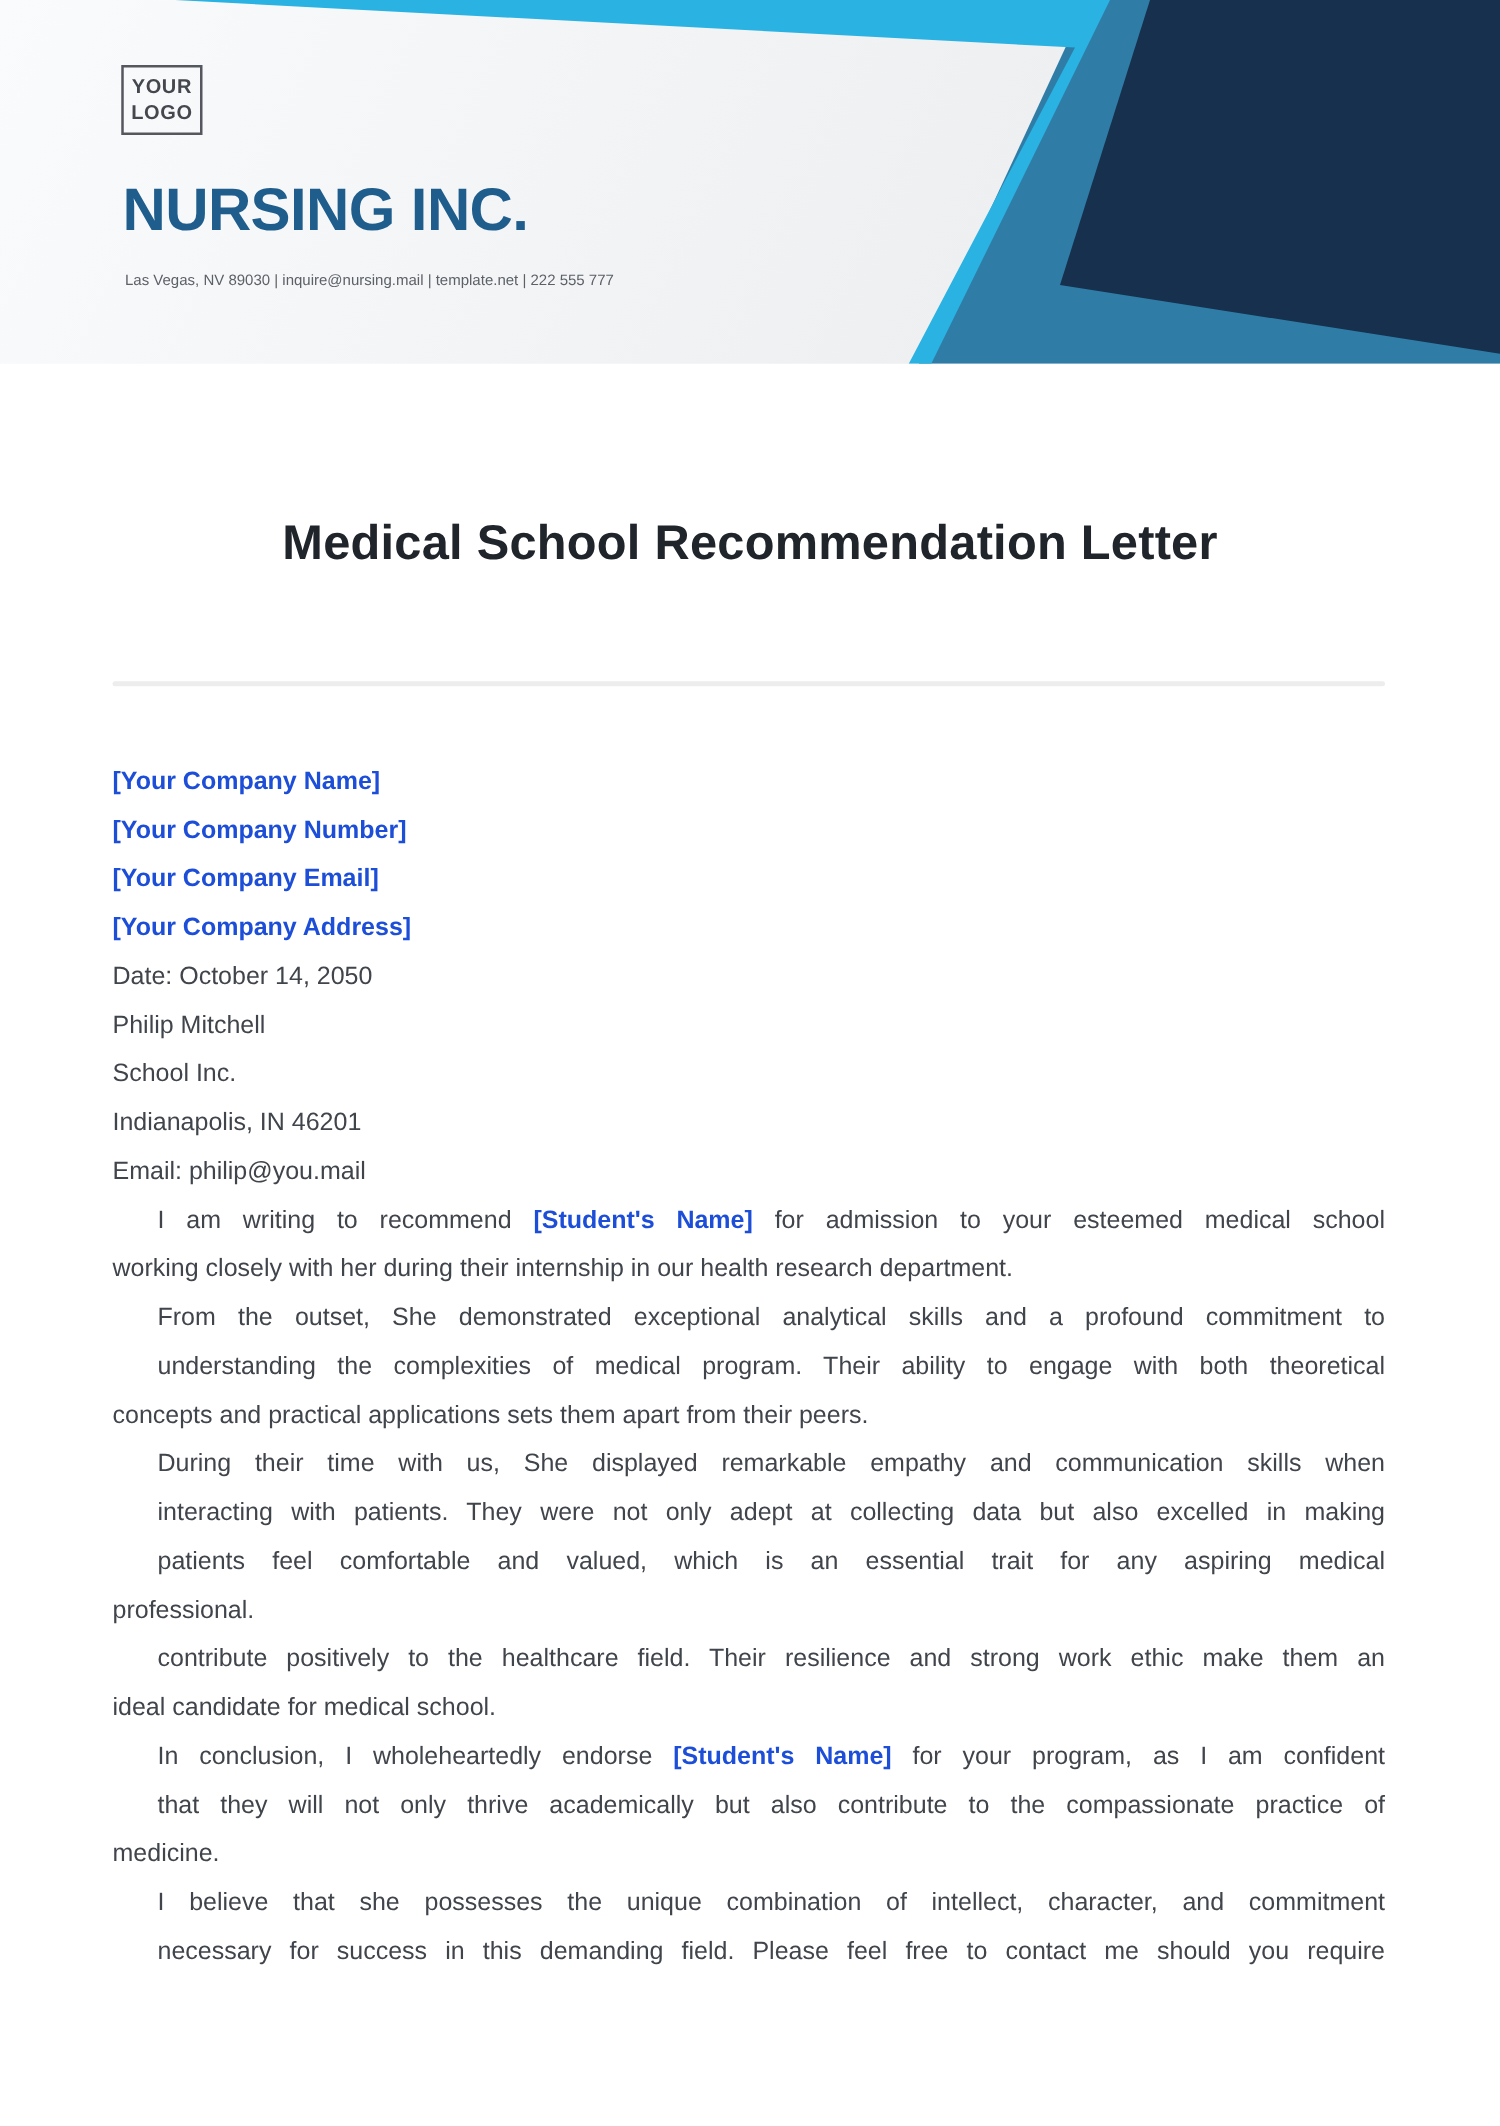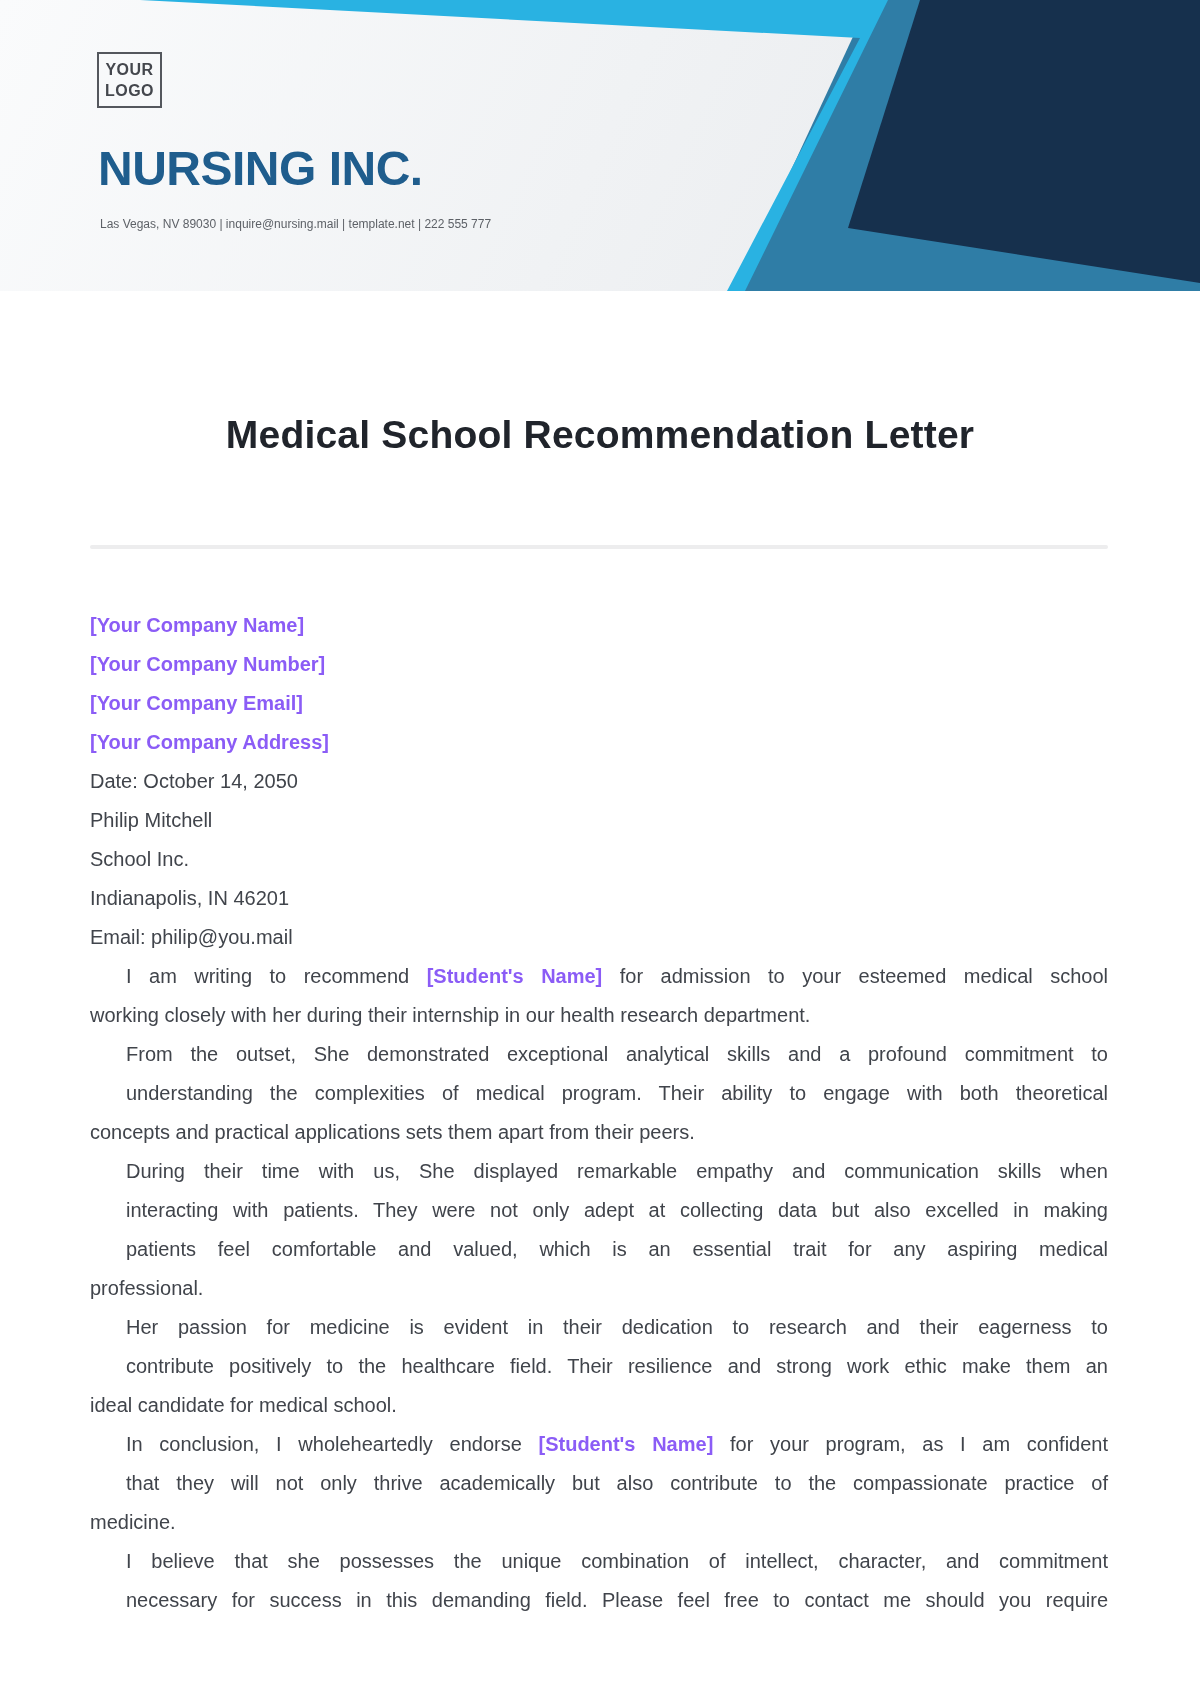"[Your Company Name]" .letter-body .b, .letter-body .addr { color: #8b5cf6 -> #1d4ed8 }
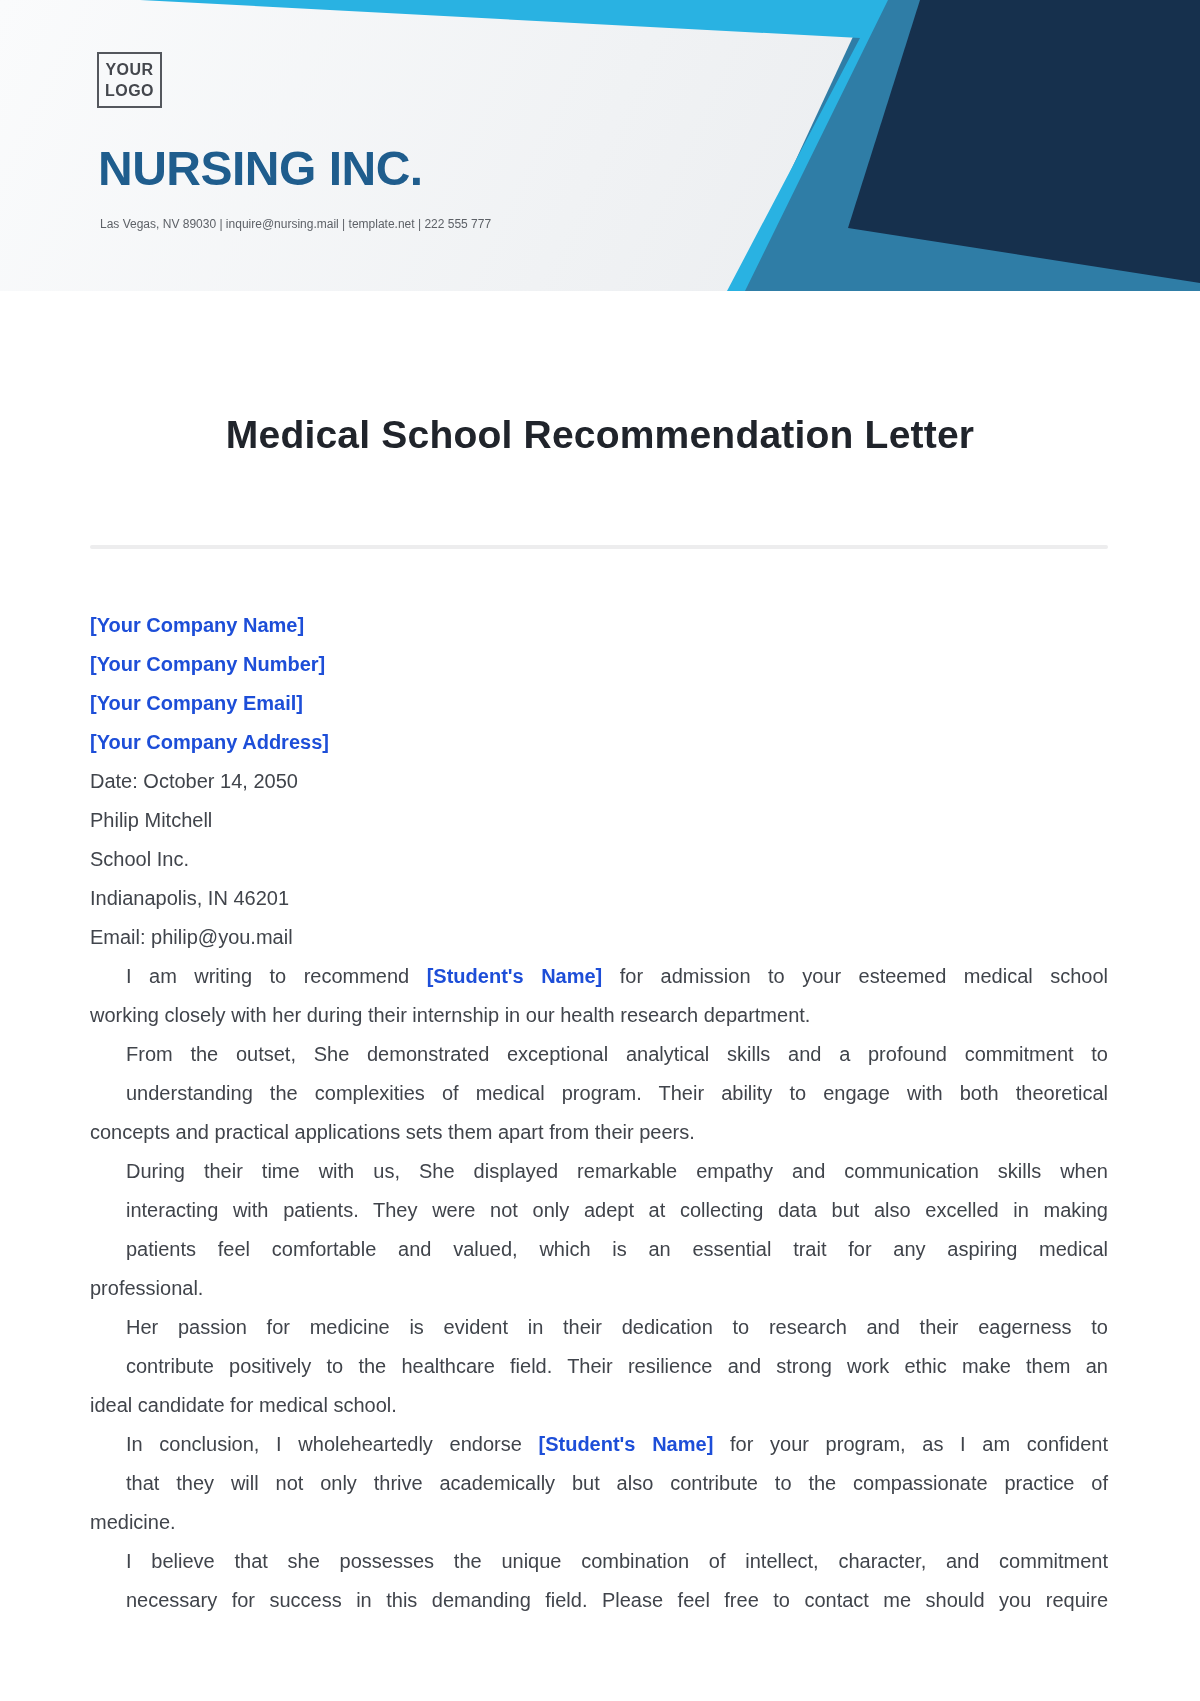"Her passion for medicine is" div.jline { html: <div><span>Her passion for medicine is evident in their dedication to research and their eagerness to</span></div> -> none }
